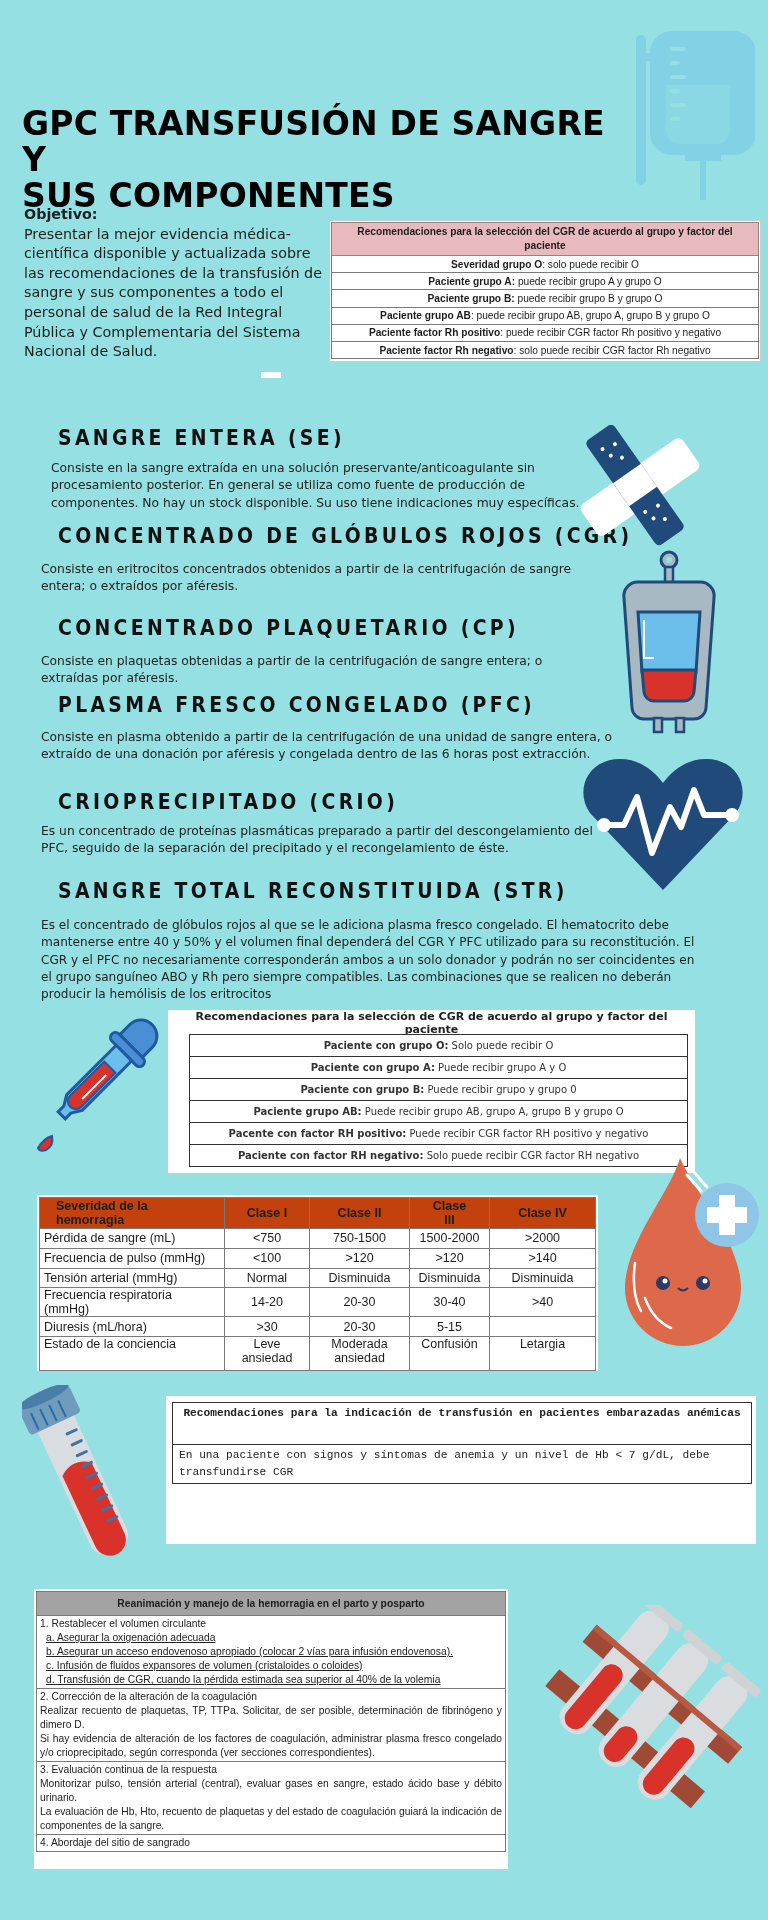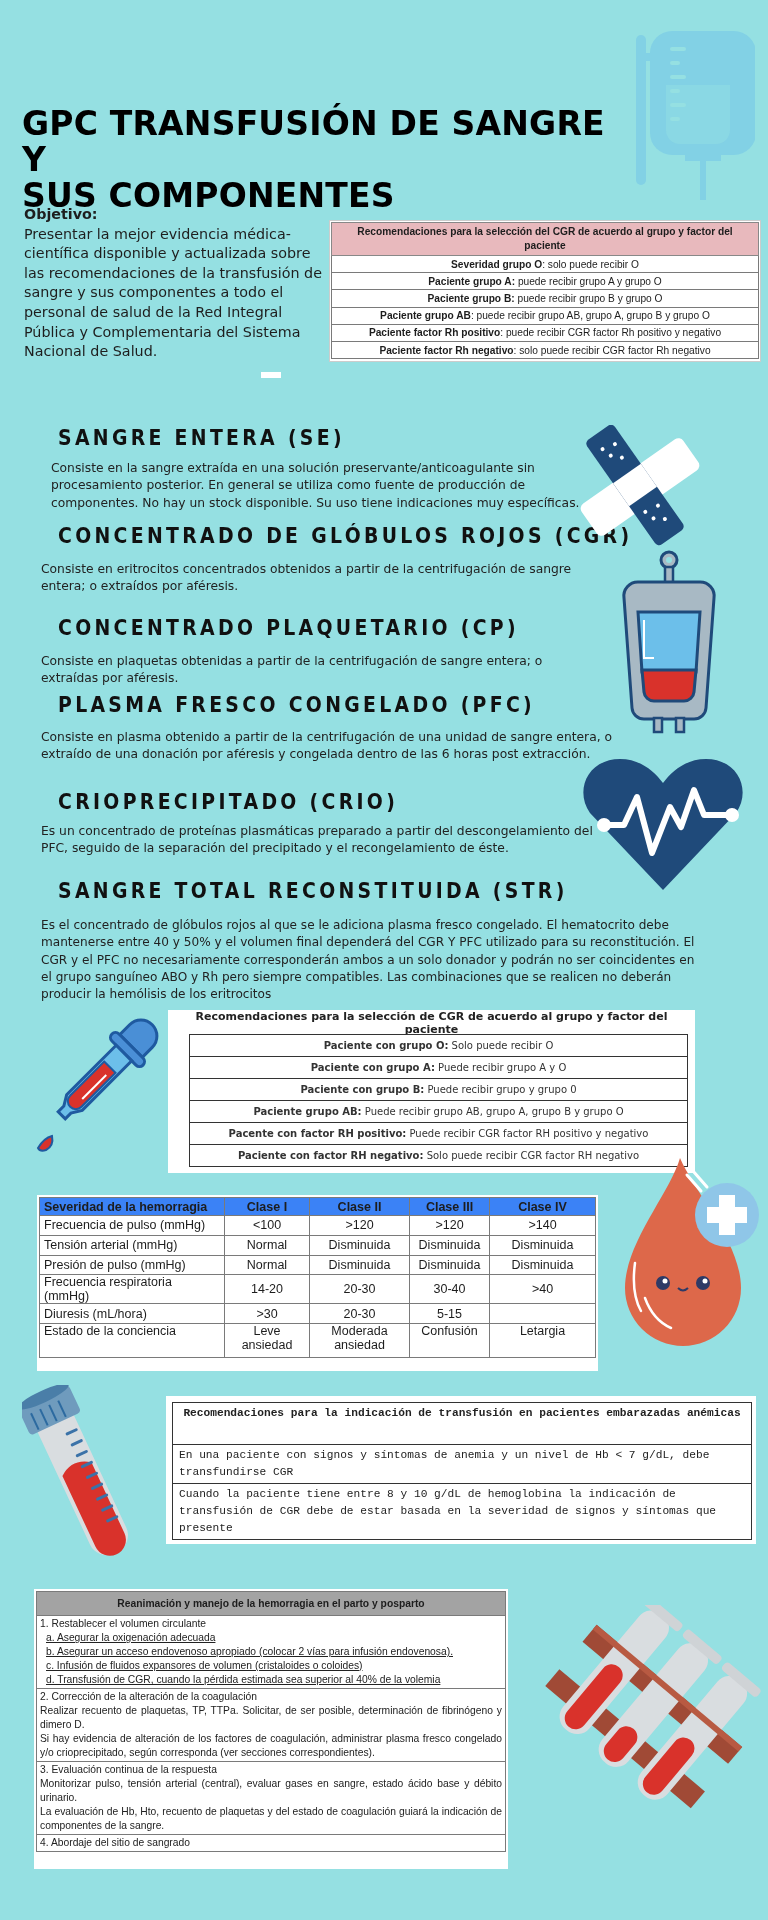"Severidad de la hemorragia" .hem th { background: #3b82f6 -> #c2410c; padding: 1px 4px -> 1px 16px }
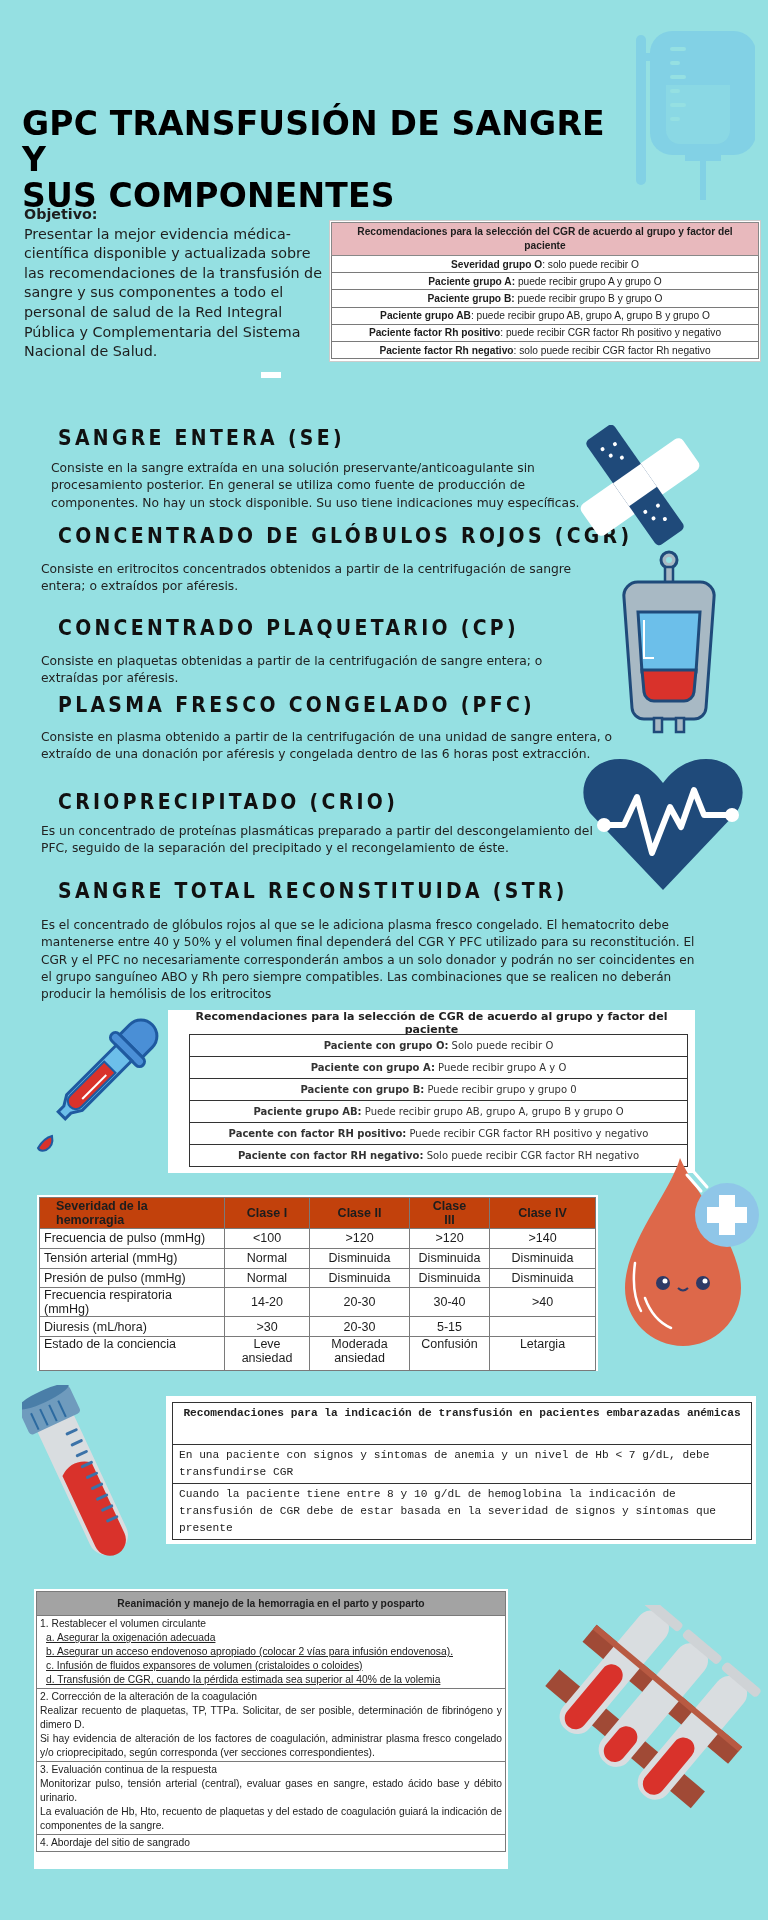"Pérdida de sangre (mL)" tr { html: none -> <tr> <td>Pérdida de sangre (mL)</td> <td>&lt;750</td> <td>750-1500</td> <td>1500-2000</td> <td>&gt;2000</td> </tr> }
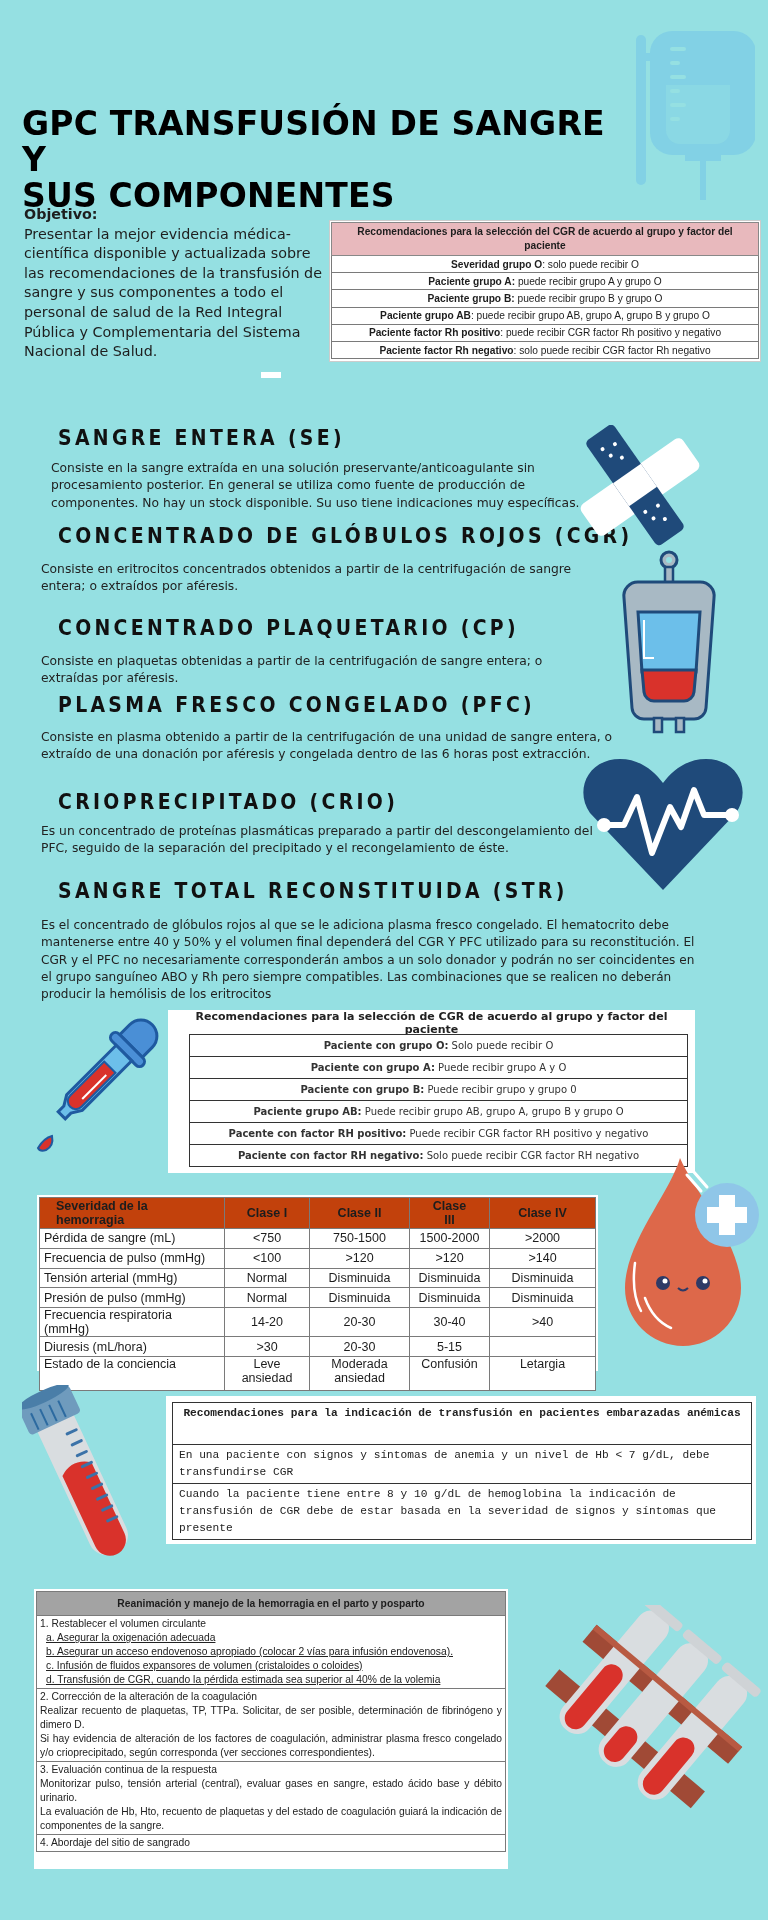"Presión de pulso (mmHg)" tr { html: <tr> <td>Presión de pulso (mmHg)</td> <td>Normal</td> <td>Disminuida</td> <td>Disminuida</td> <td>Disminuida</td> </tr> -> none }
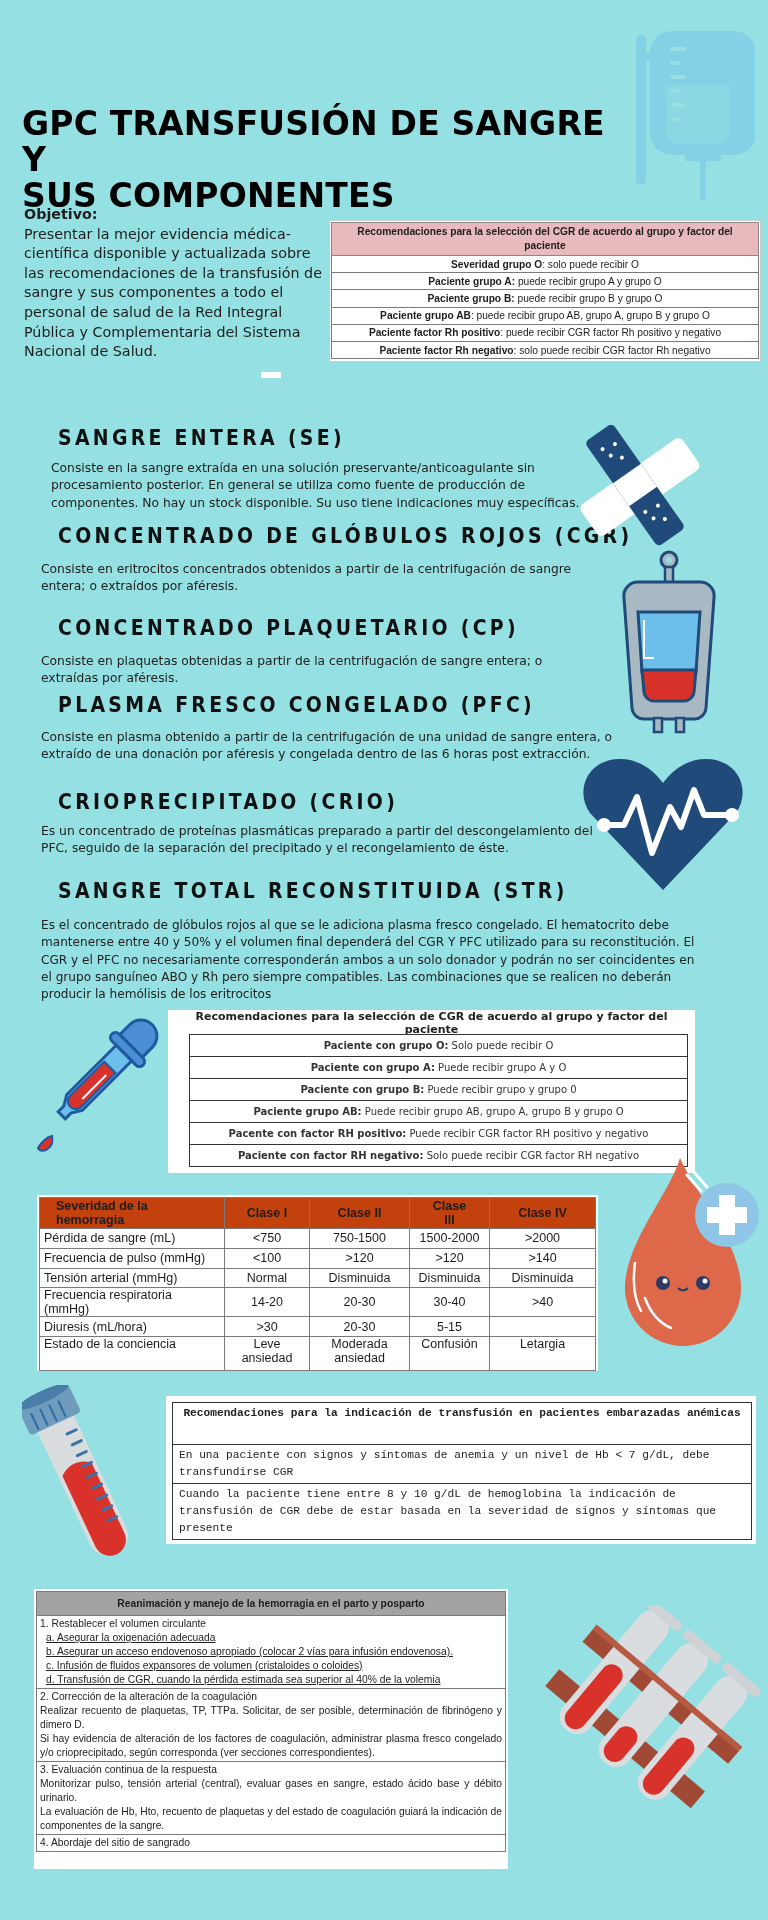"Cuando la paciente tiene entre" tr { html: <tr> <td>Cuando la paciente tiene entre 8 y 10 g/dL de hemoglobina la indicación de transfusión de CGR debe de estar basada en la severidad de signos y síntomas que presente</td> </tr> -> none }
